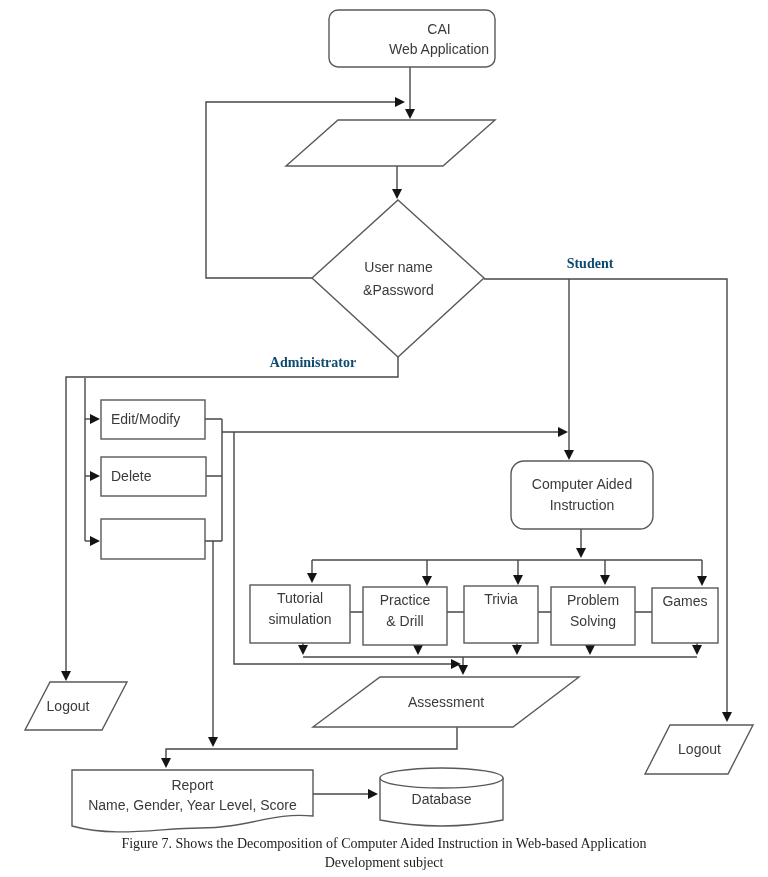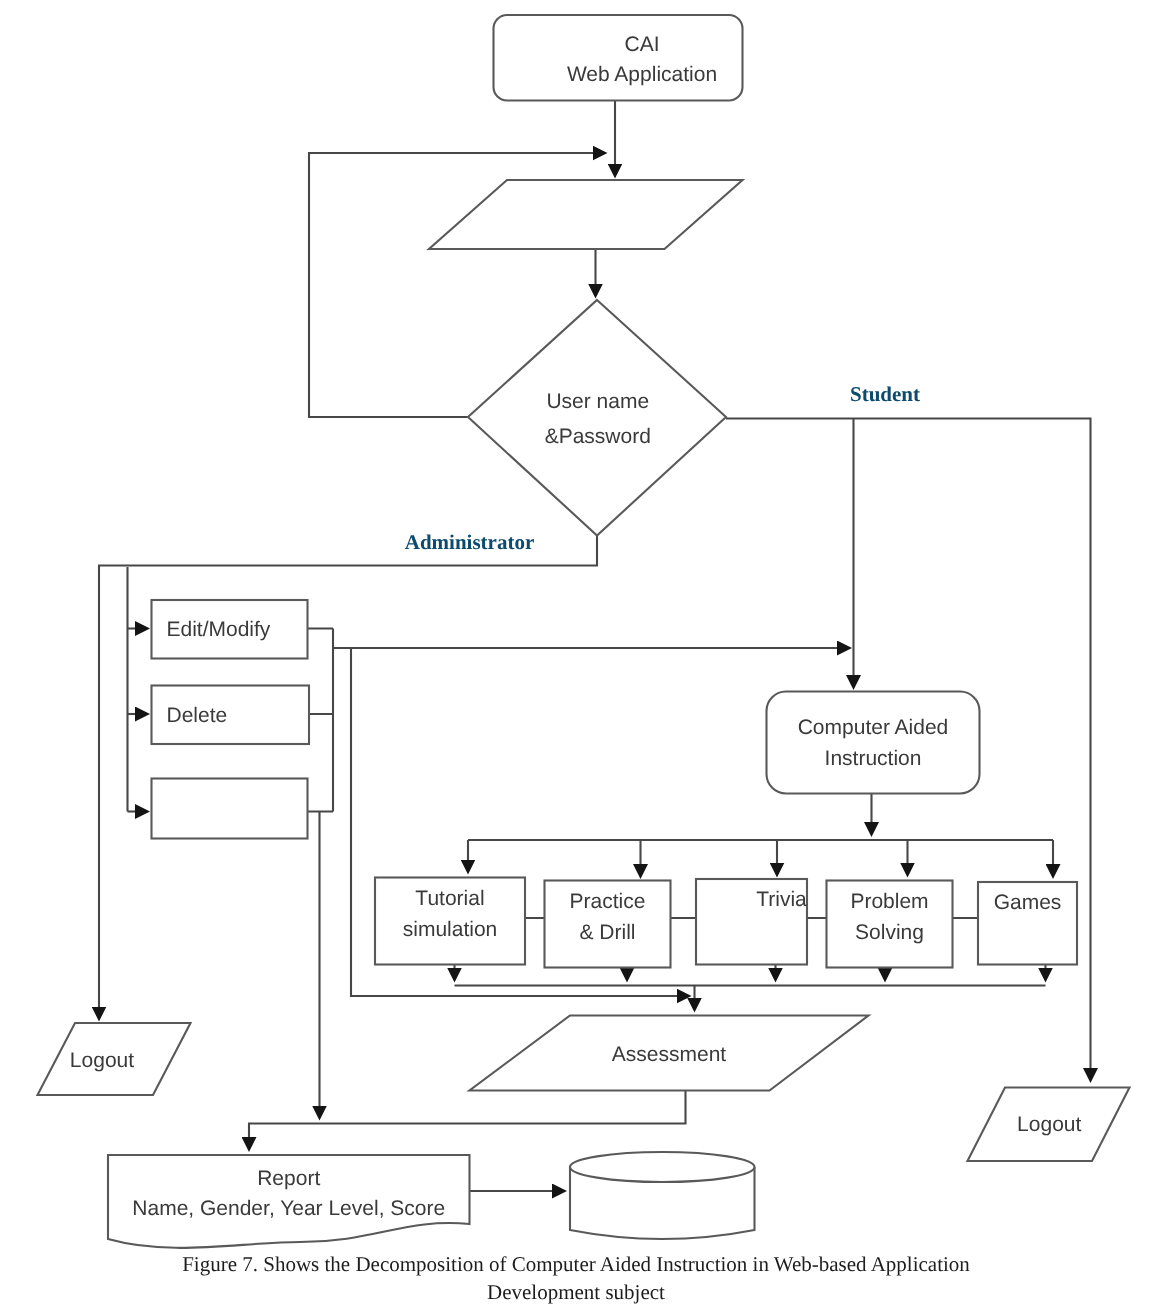"CAI" div.lbl { left: 334px -> 345px }
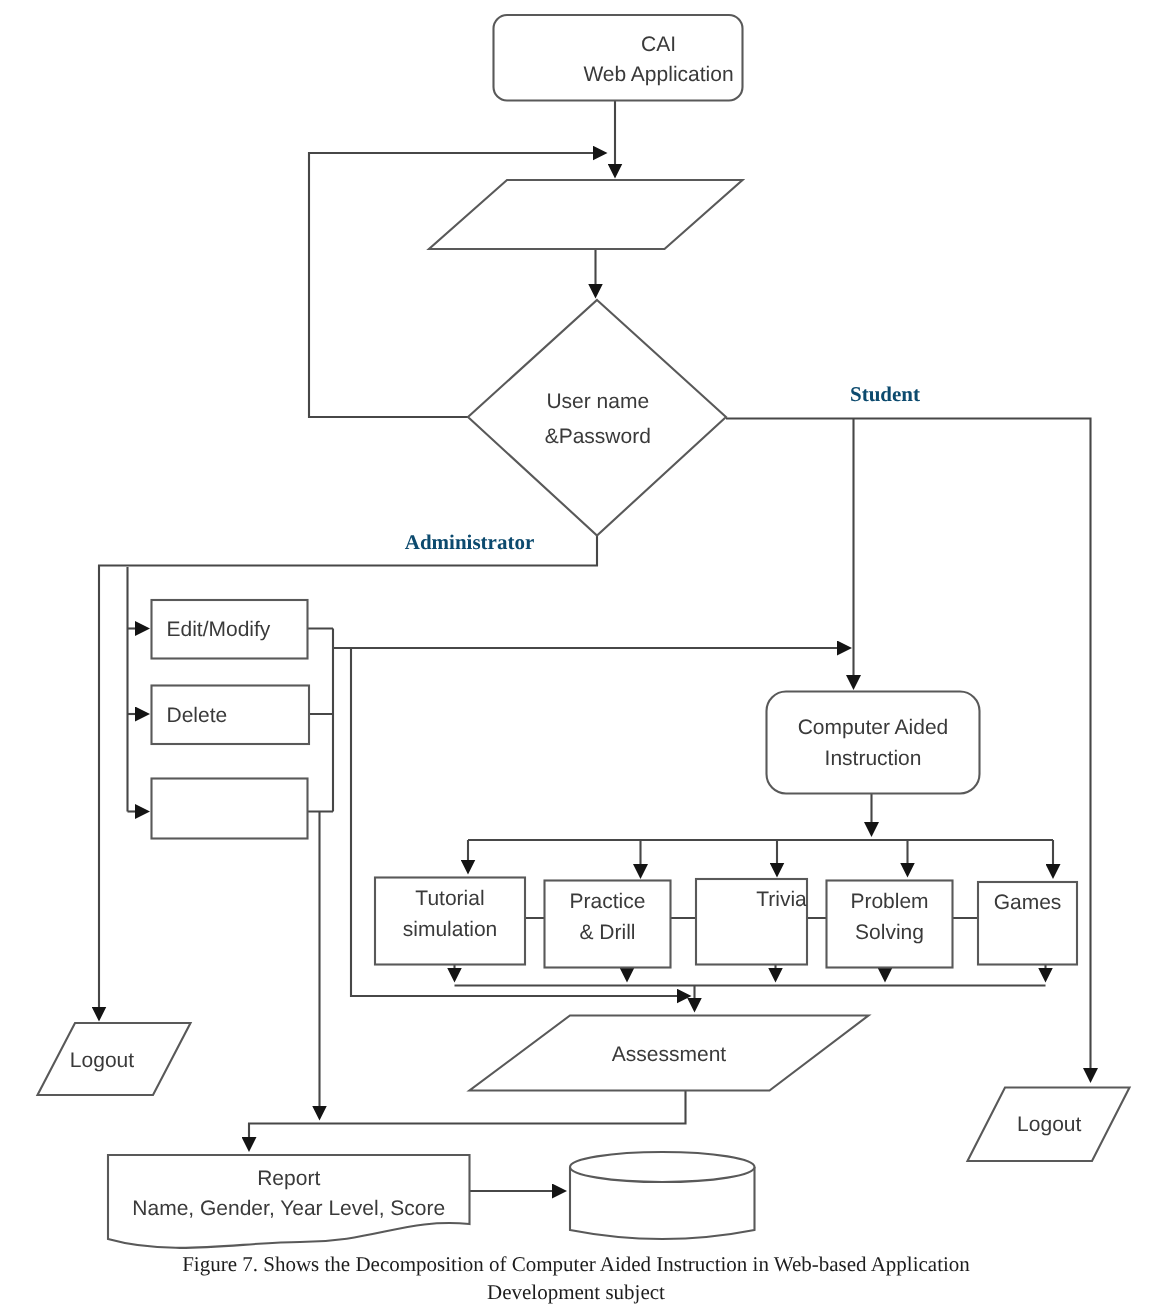"Trivia" div.lbl { left: 484px -> 464px }
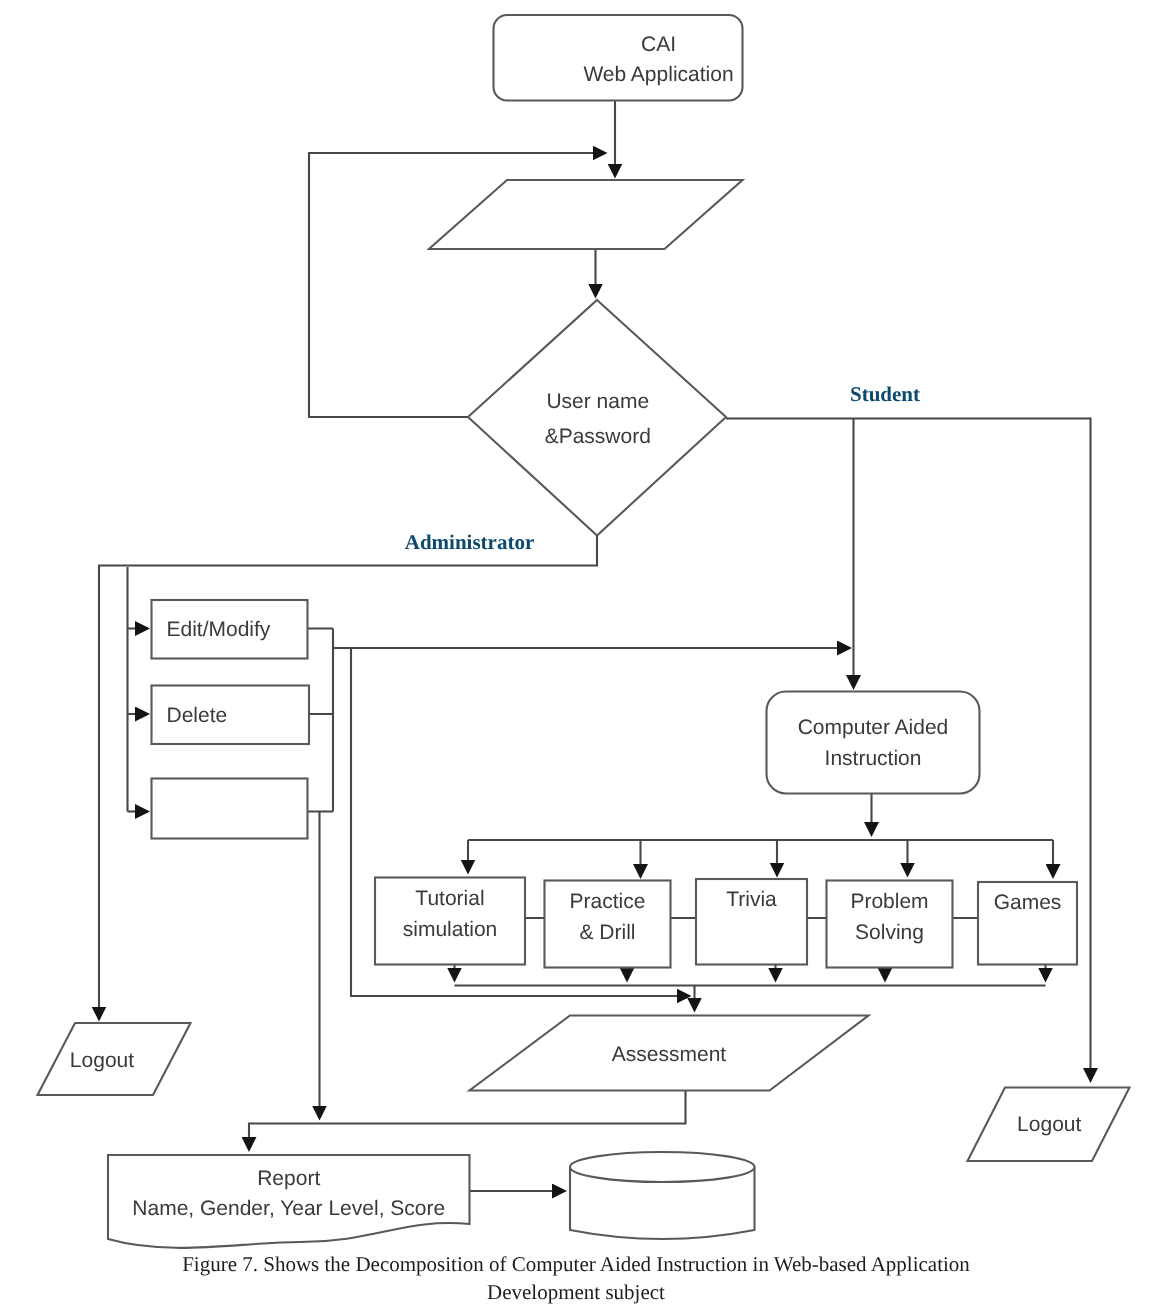"Database" div.lbl { html: none -> <div>Database</div> }
